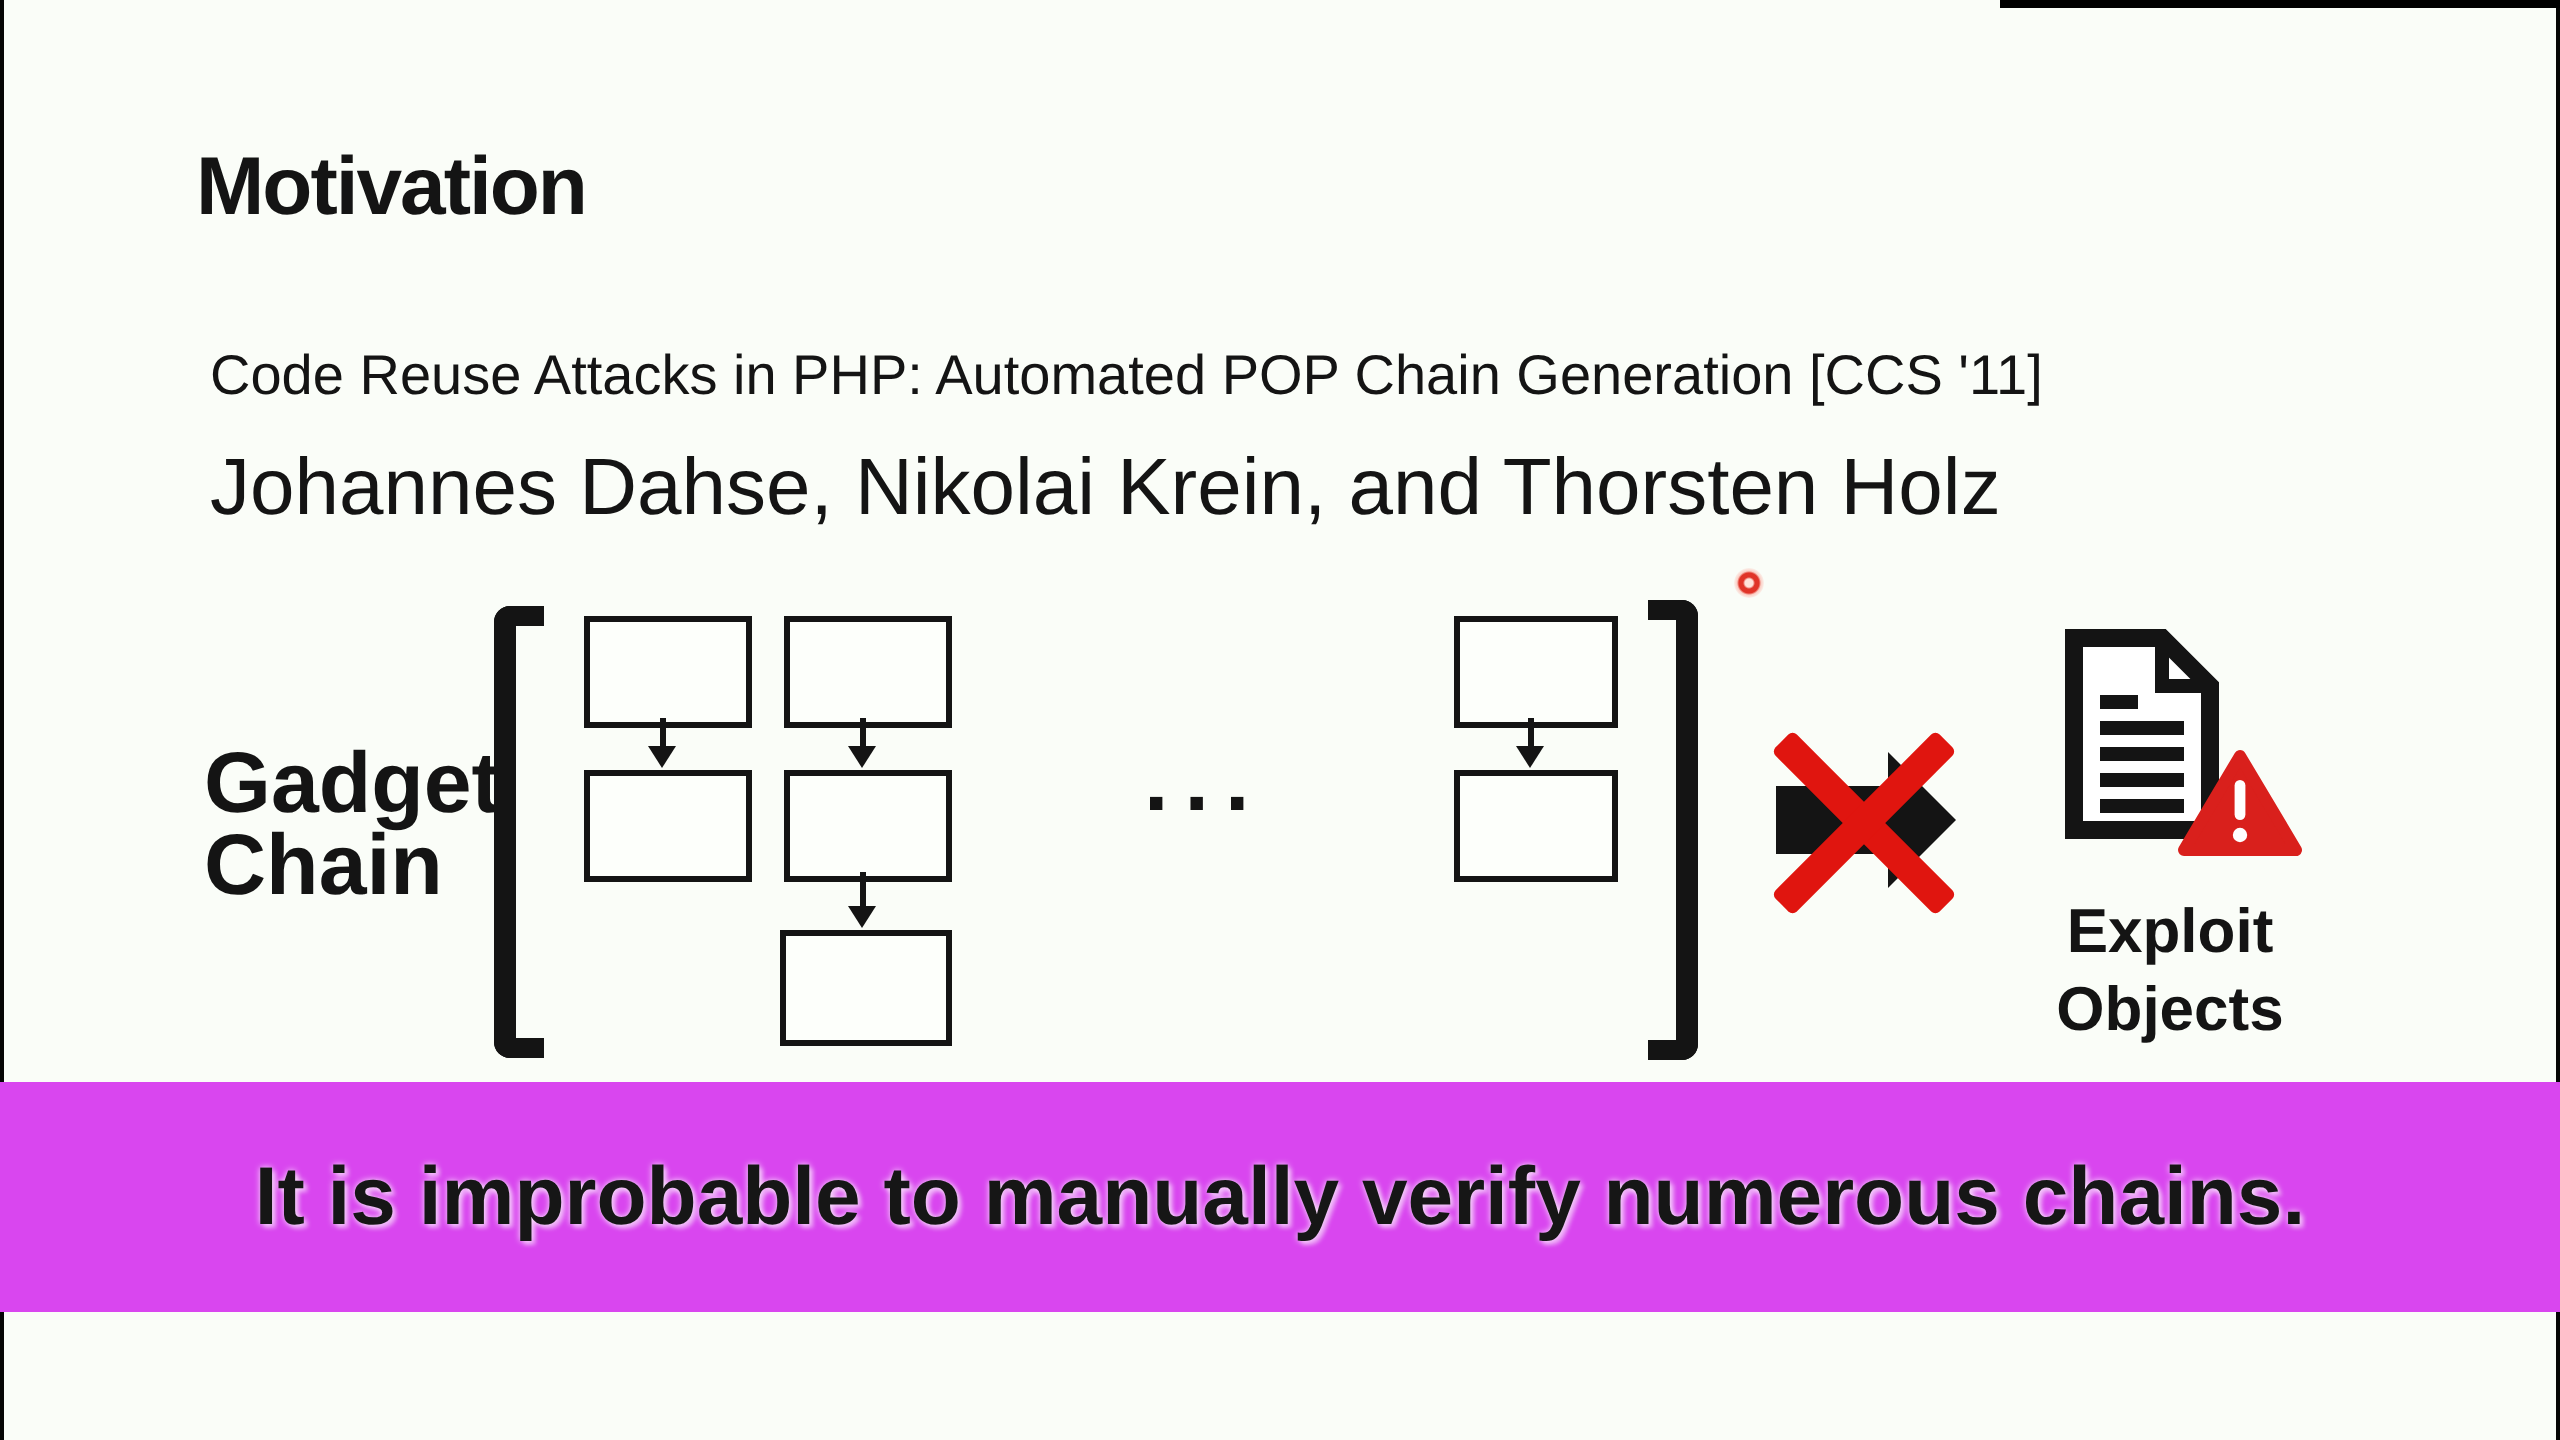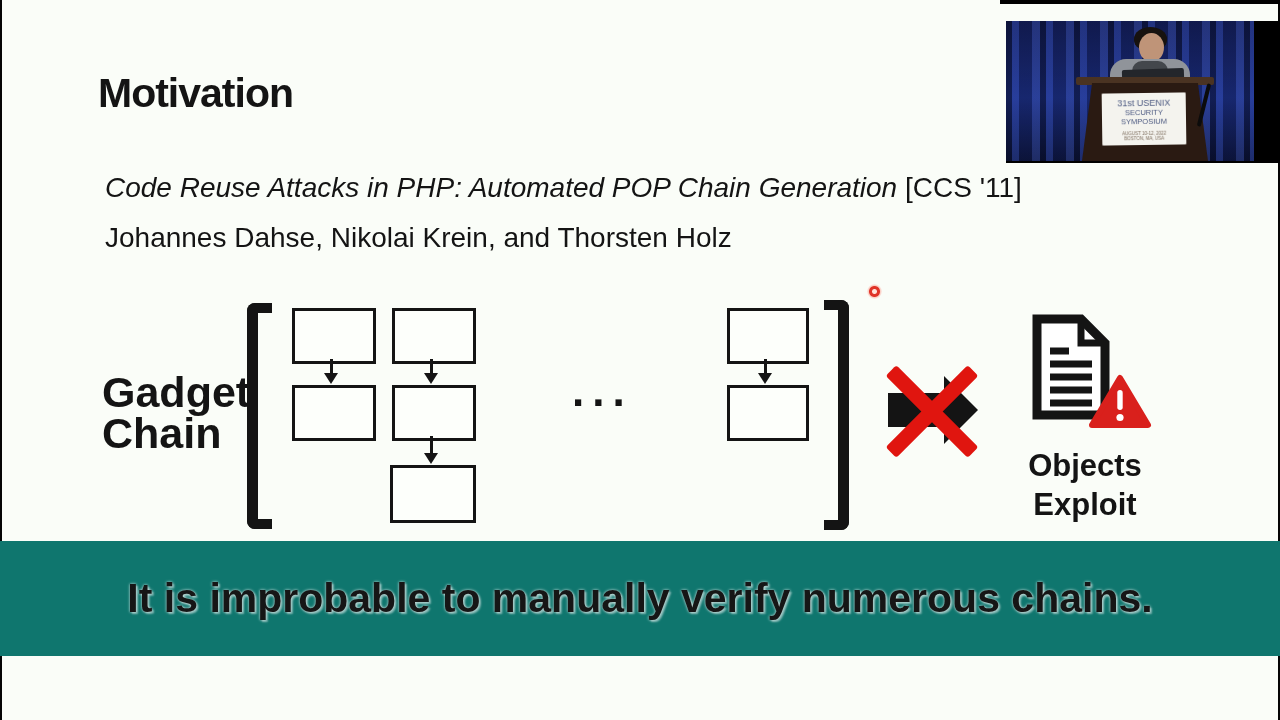"31st USENIX" div.video { html: <div> <div></div> <div></div> <div></div> <div></div> <div></div> <div></div> <div></div> <div></div> <div></div> <div> <div>31st USENIX</div> <div>SECURITY SYMPOSIUM</div> <div>AUGUST 10-12, 2022</div> <div>BOSTON, MA, USA</div> </div> <div></div> </div> -> none }
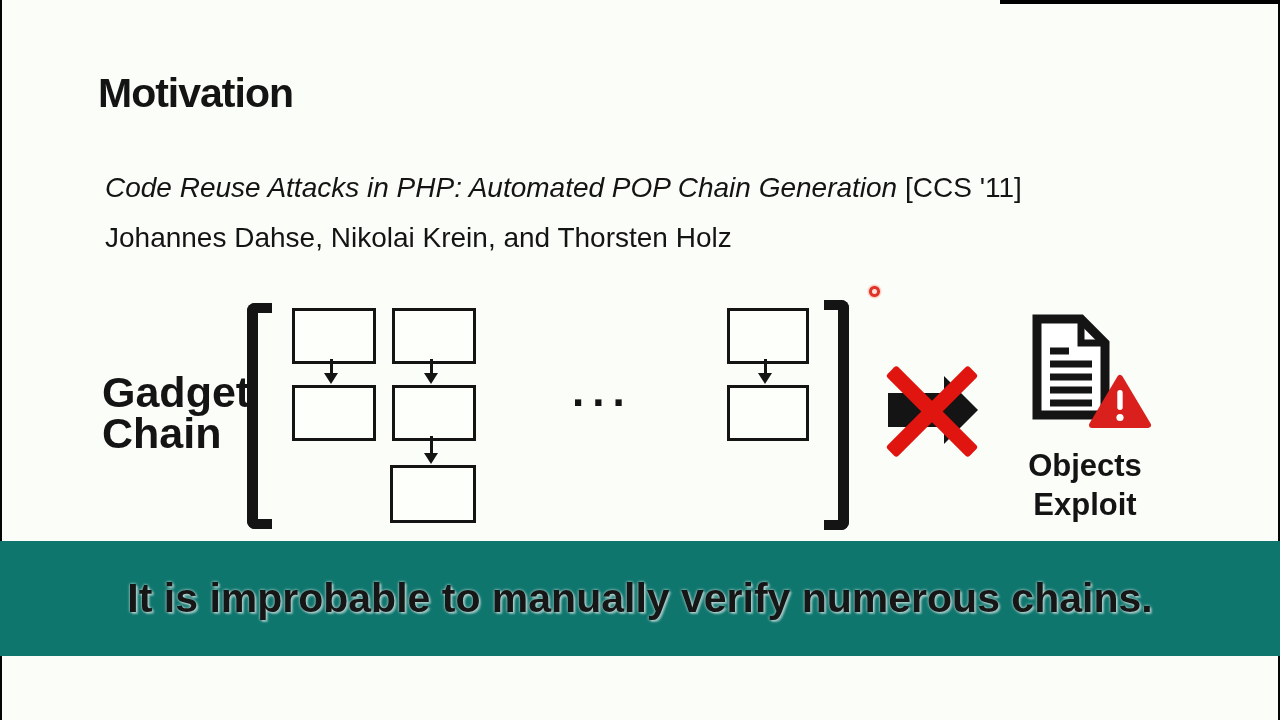"Code Reuse Attacks in PHP:" .cite-work { font-style: italic -> none }
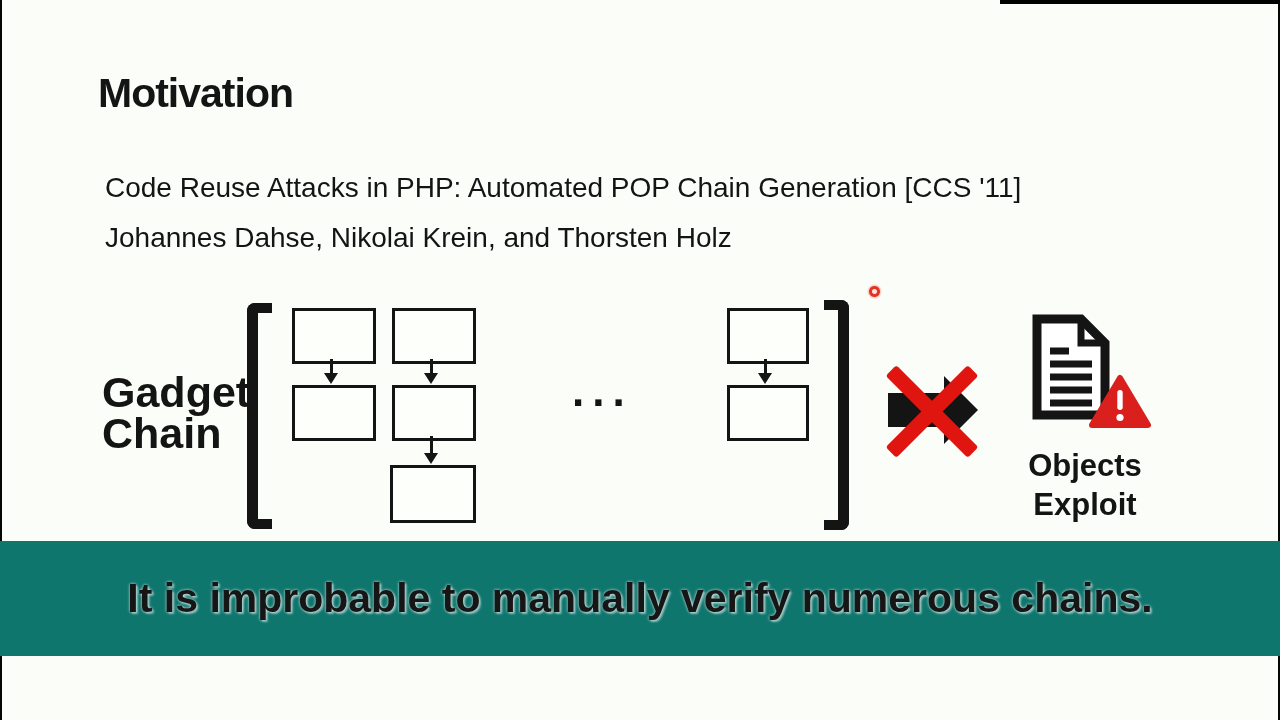"Johannes Dahse, Nikolai Krein, and" .cite-line2 { font-size: 28px -> 40px }
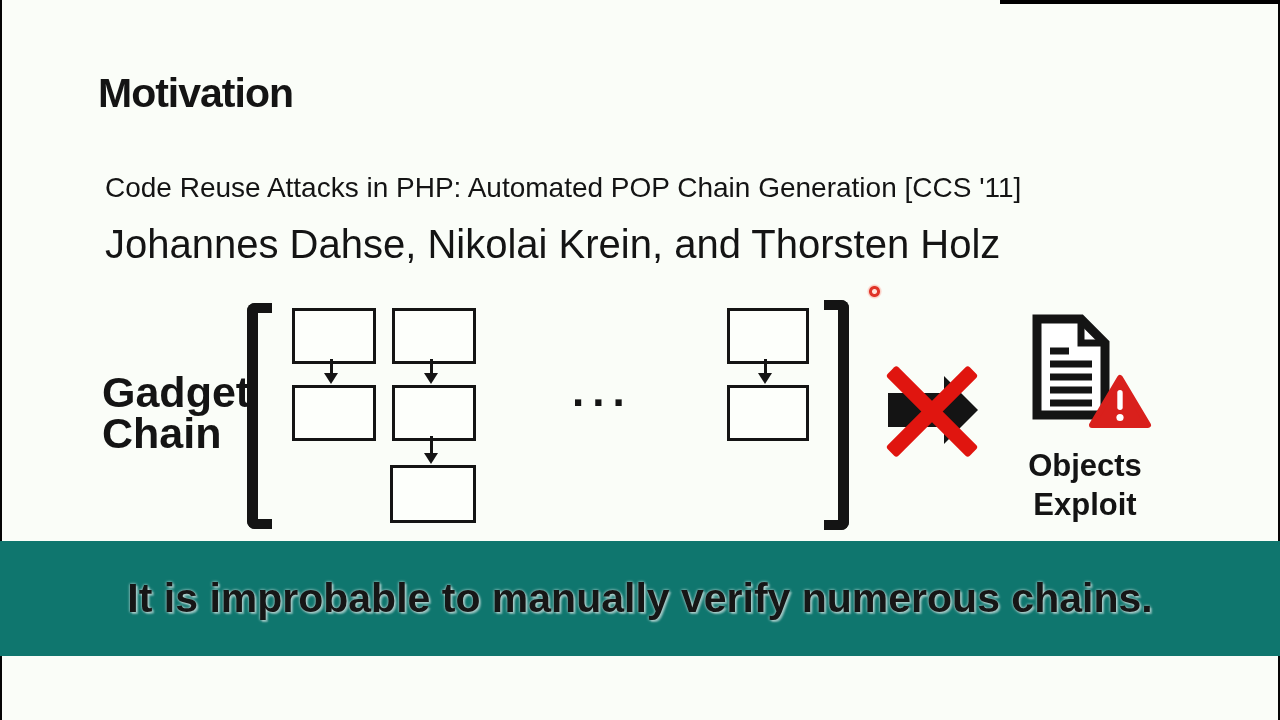"Objects" div { order: before "Exploit" -> after "Exploit" }
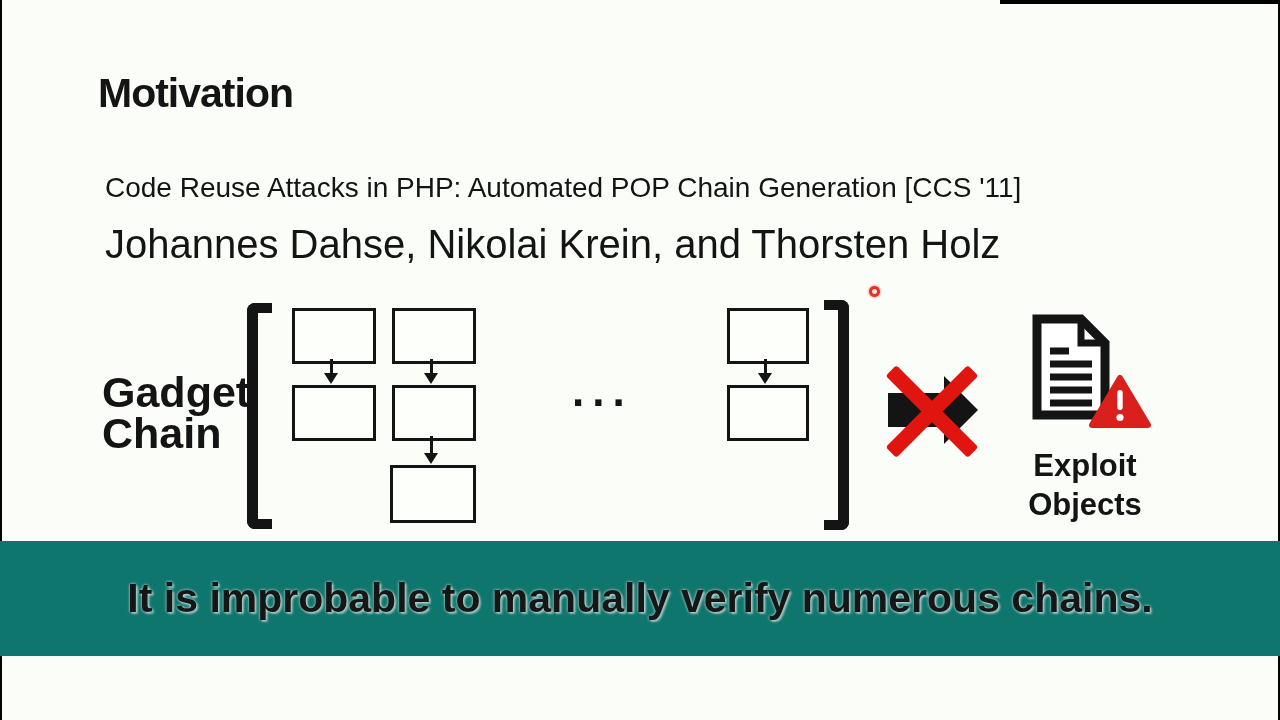"It is improbable to manually" .banner { background: #0f766e -> #d946ef }
